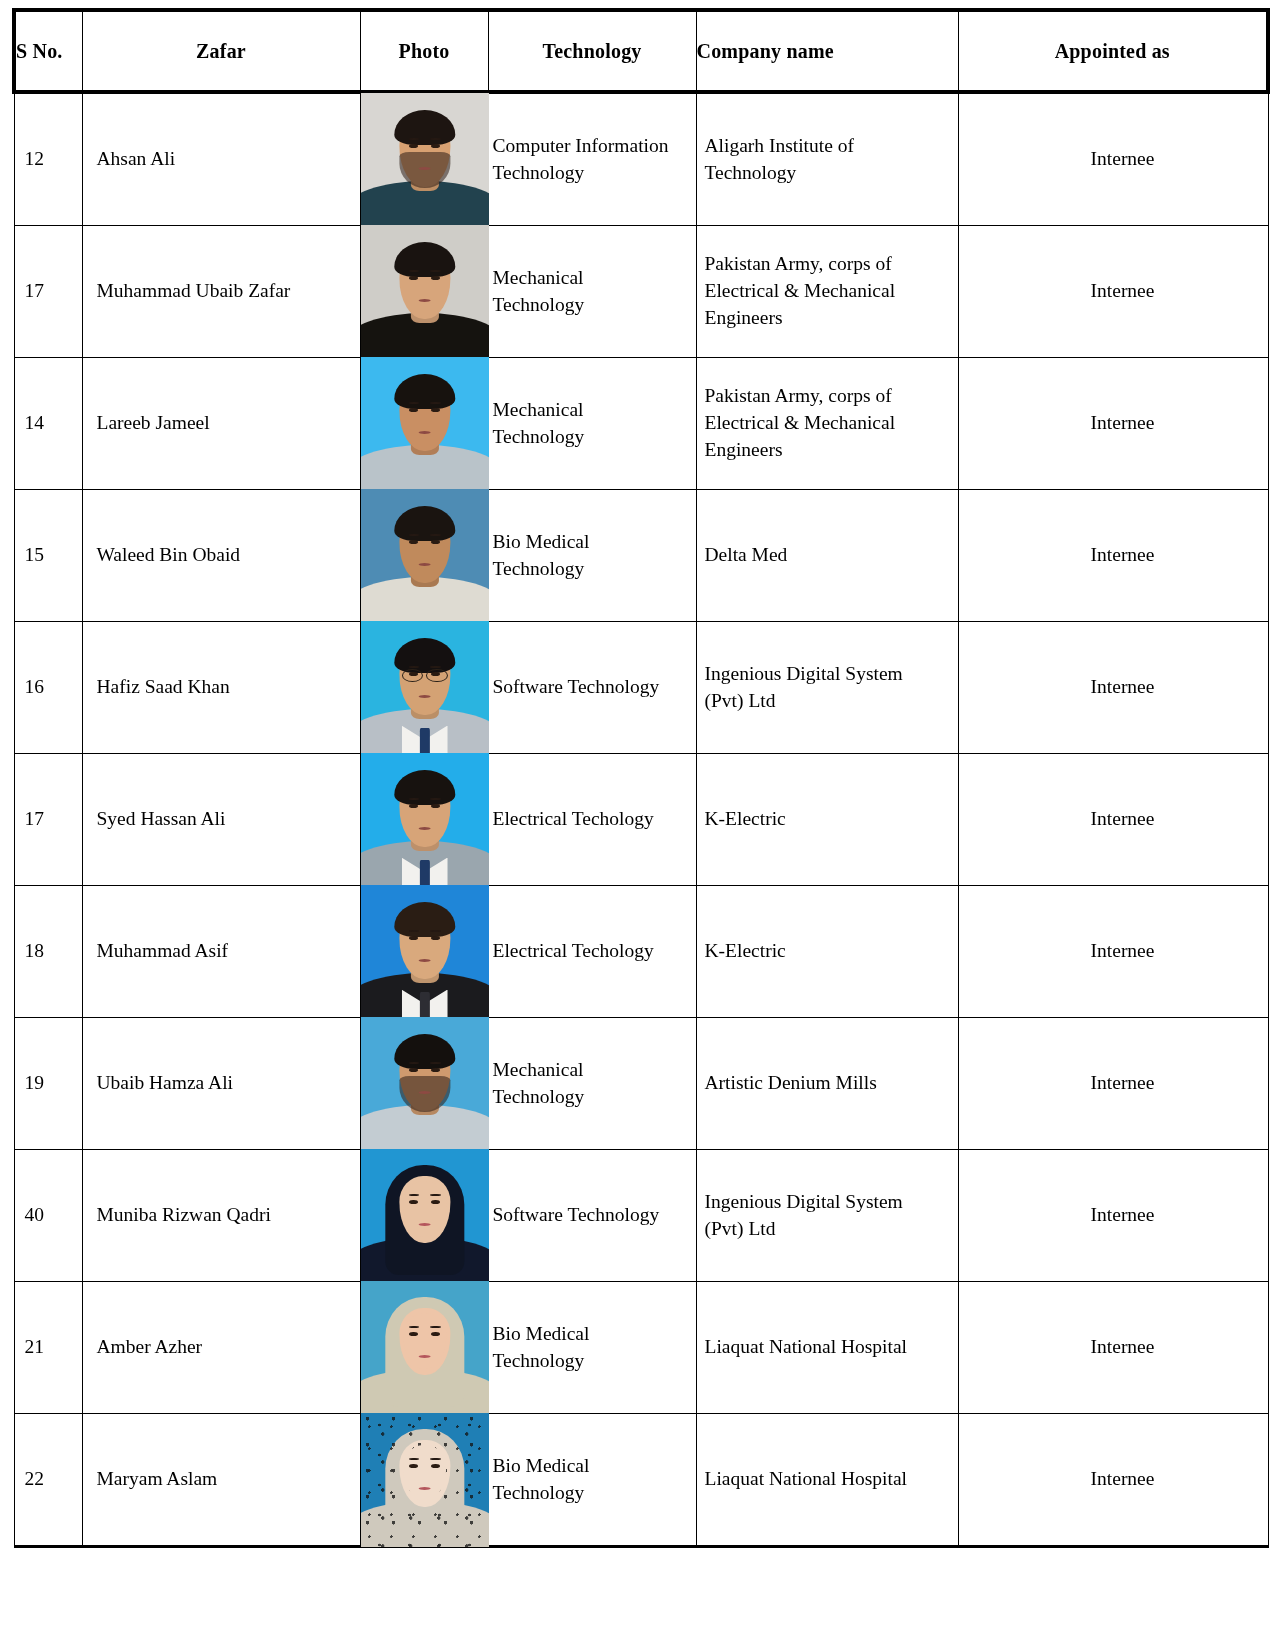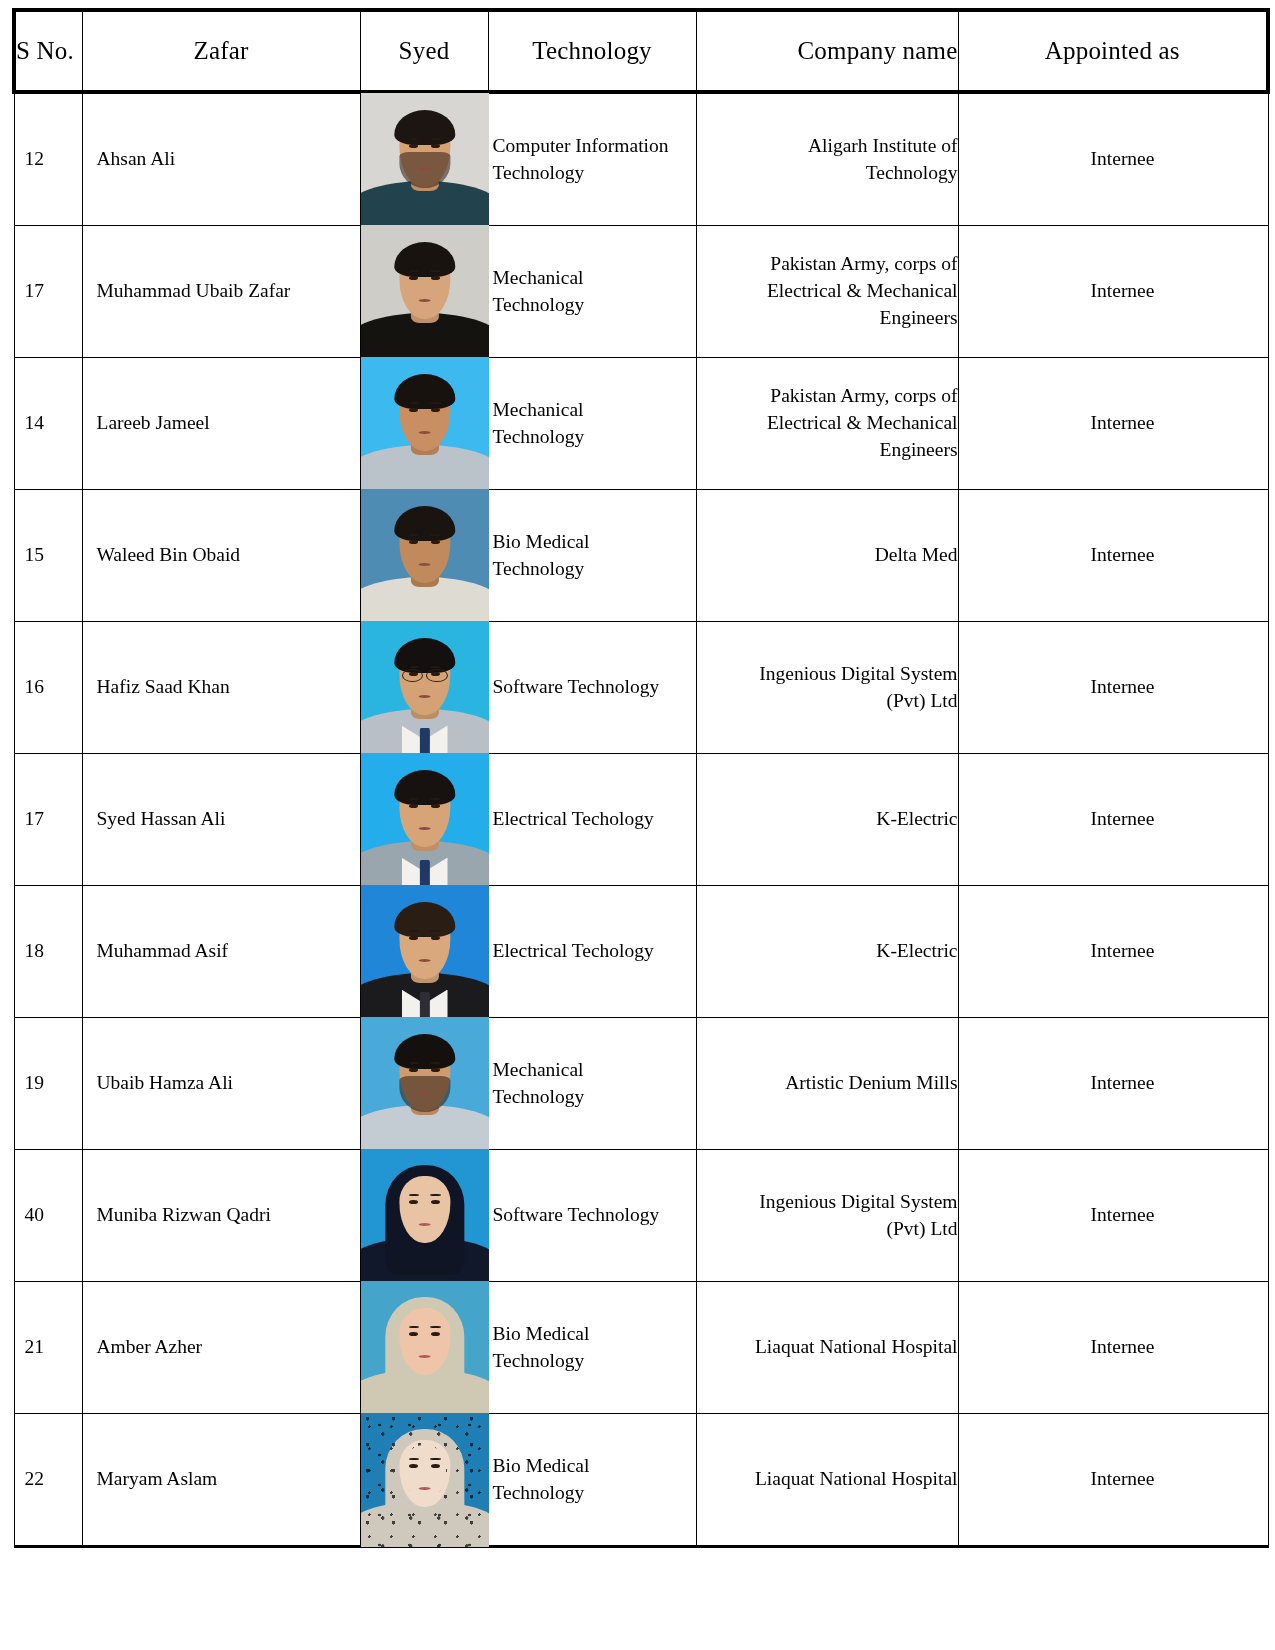"S No." thead tr.header-row th { font-size: 25px -> 20px; font-weight: normal -> bold }
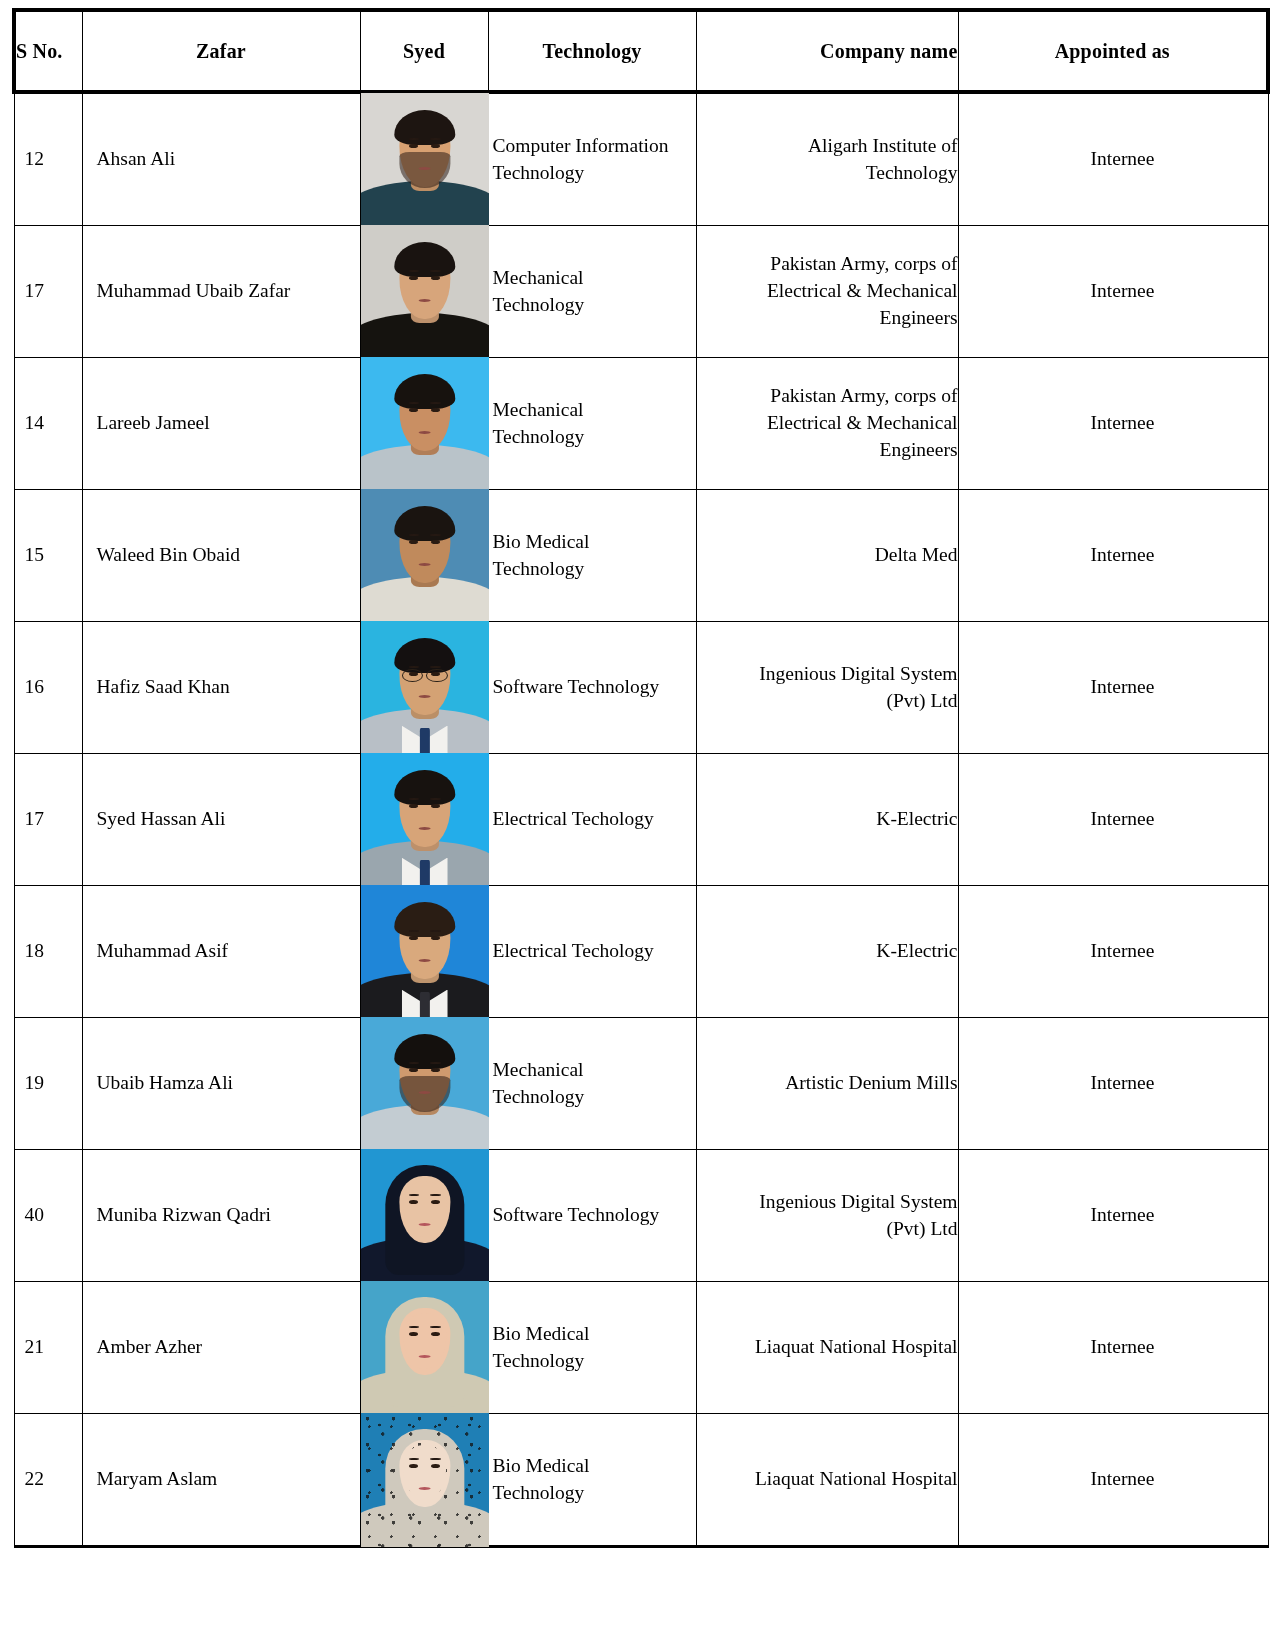"Syed" th.th-photo { text: Syed -> Photo }
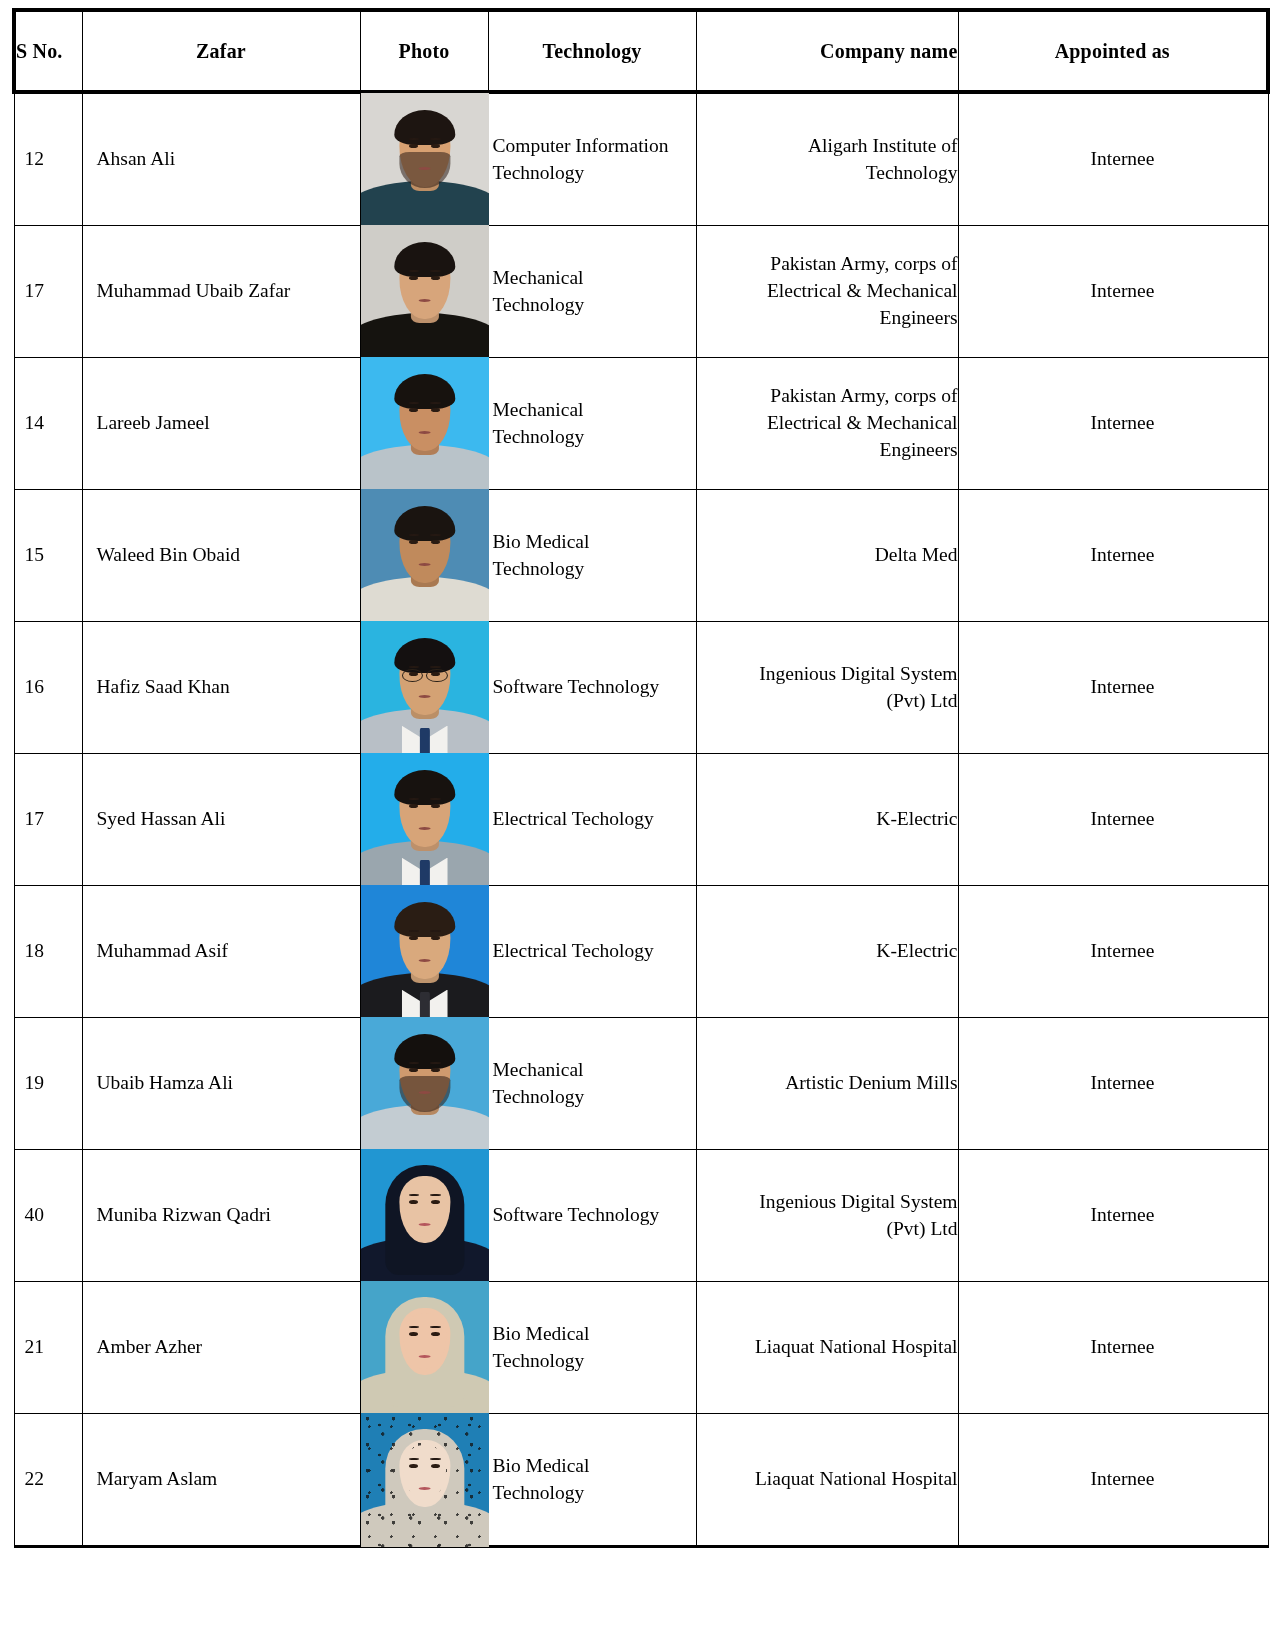"Company name" th.th-comp { text-align: right -> left }
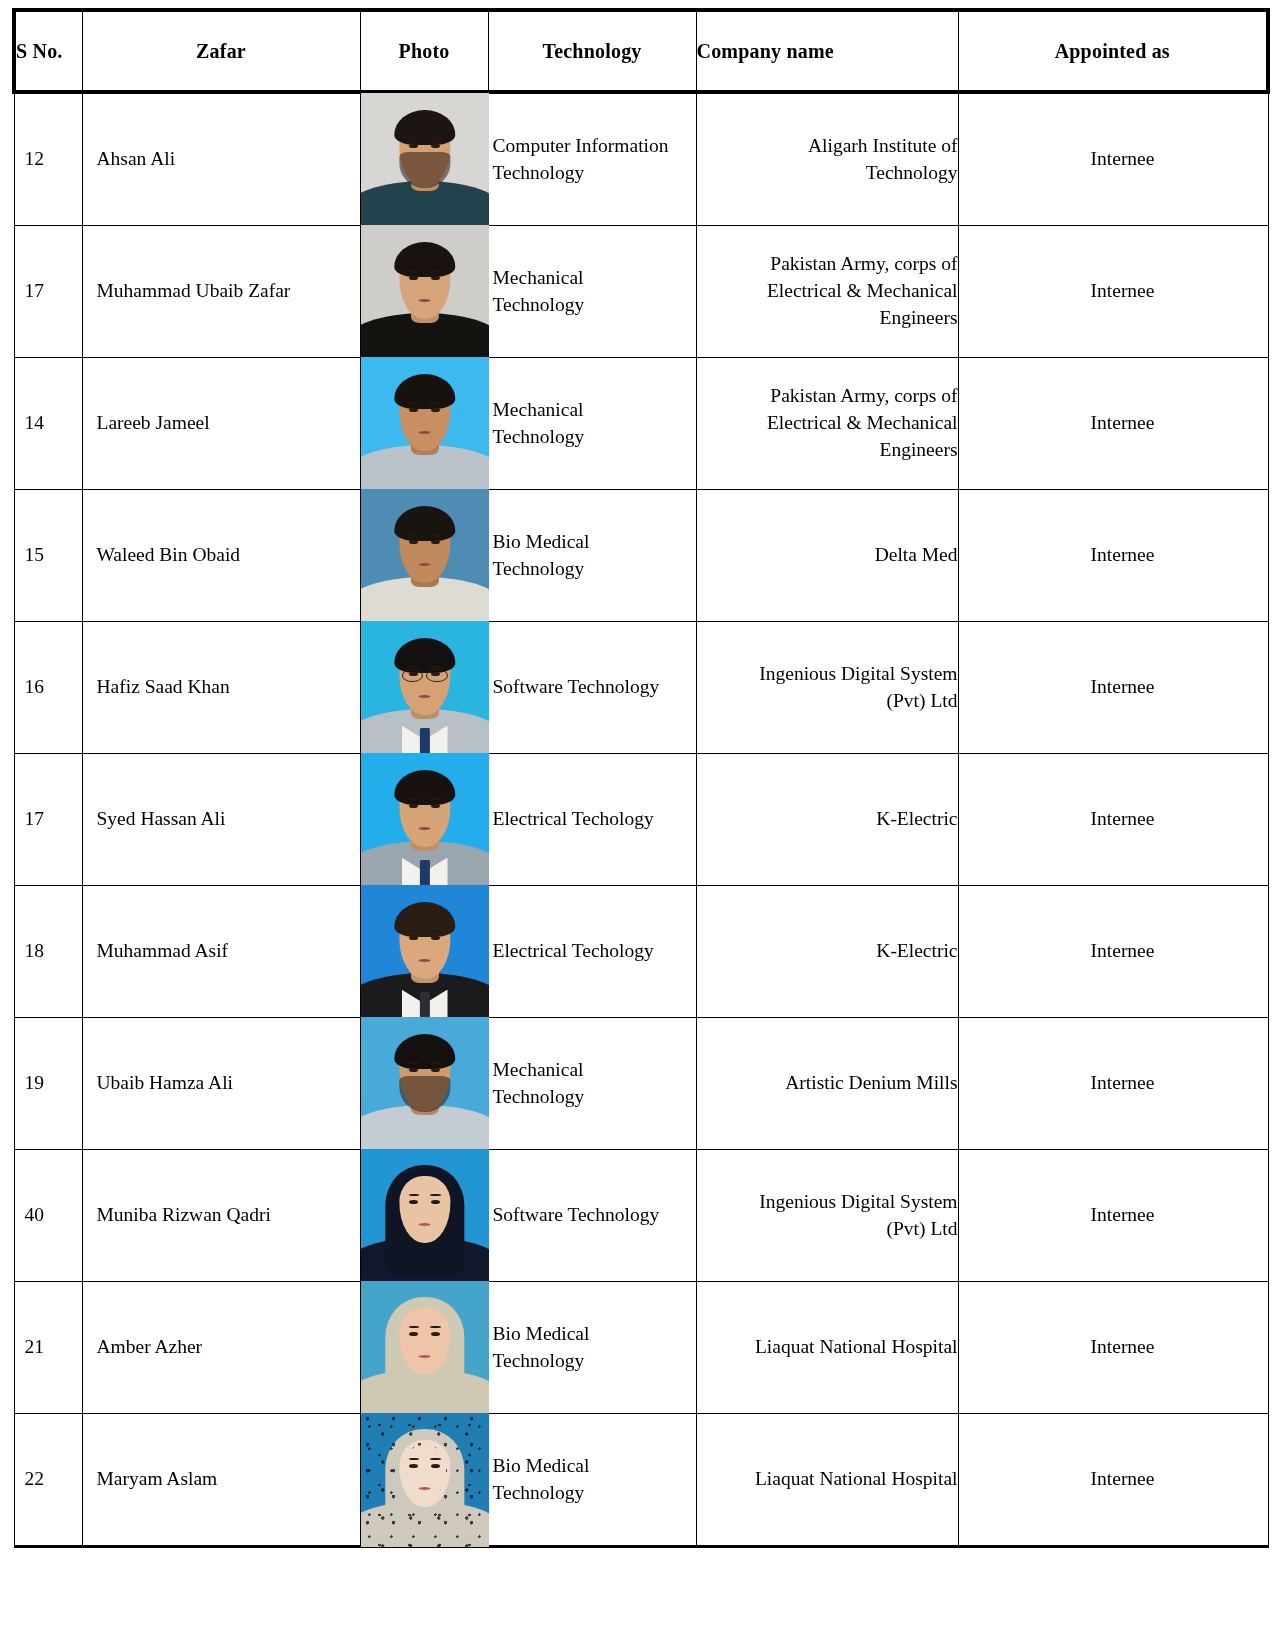"Aligarh Institute of" tbody tr.data-row td.cell-company { text-align: right -> left }
